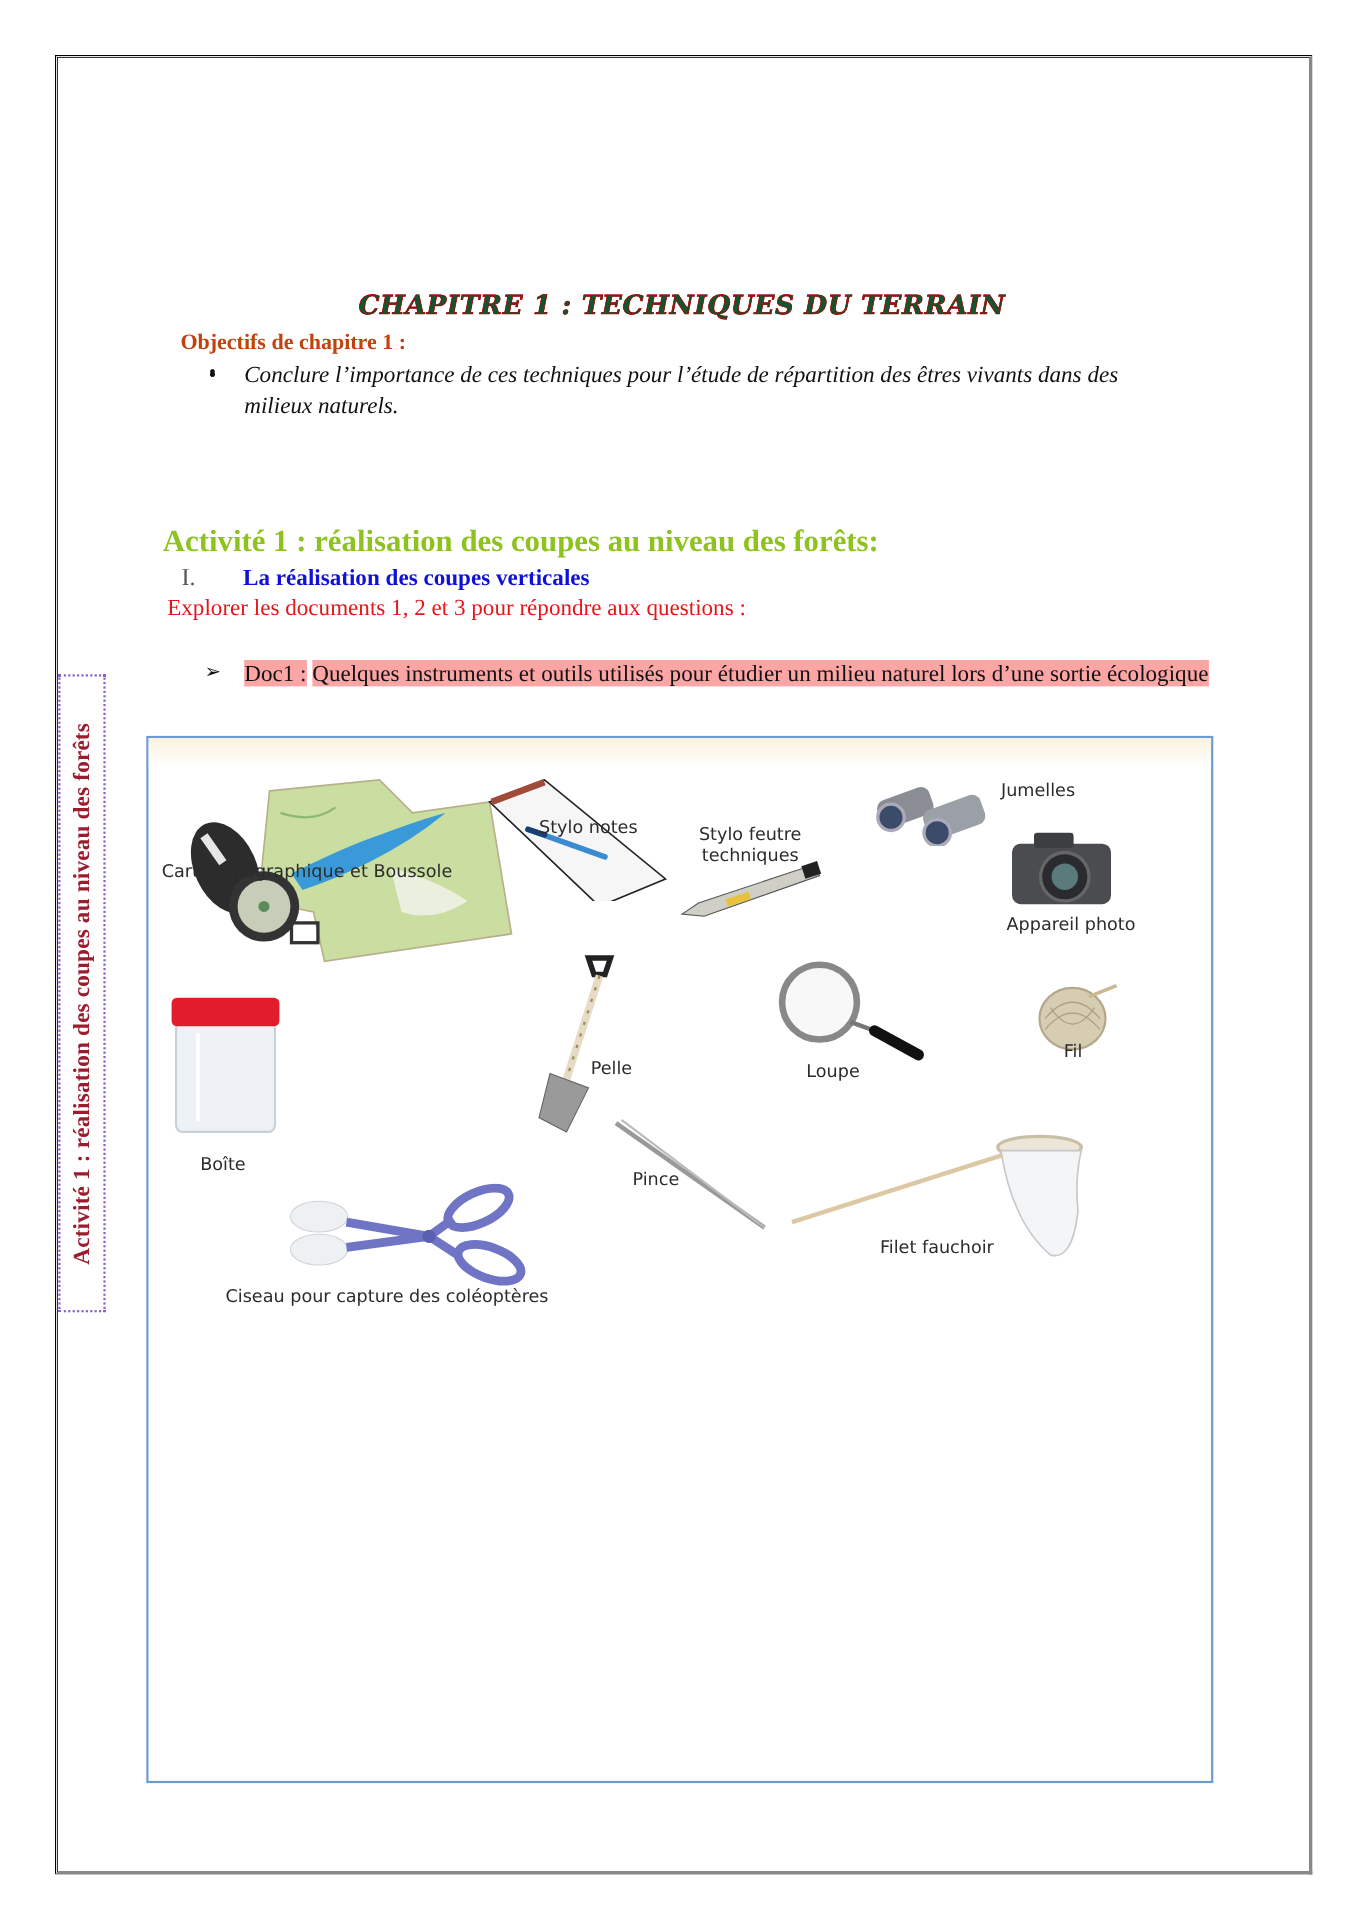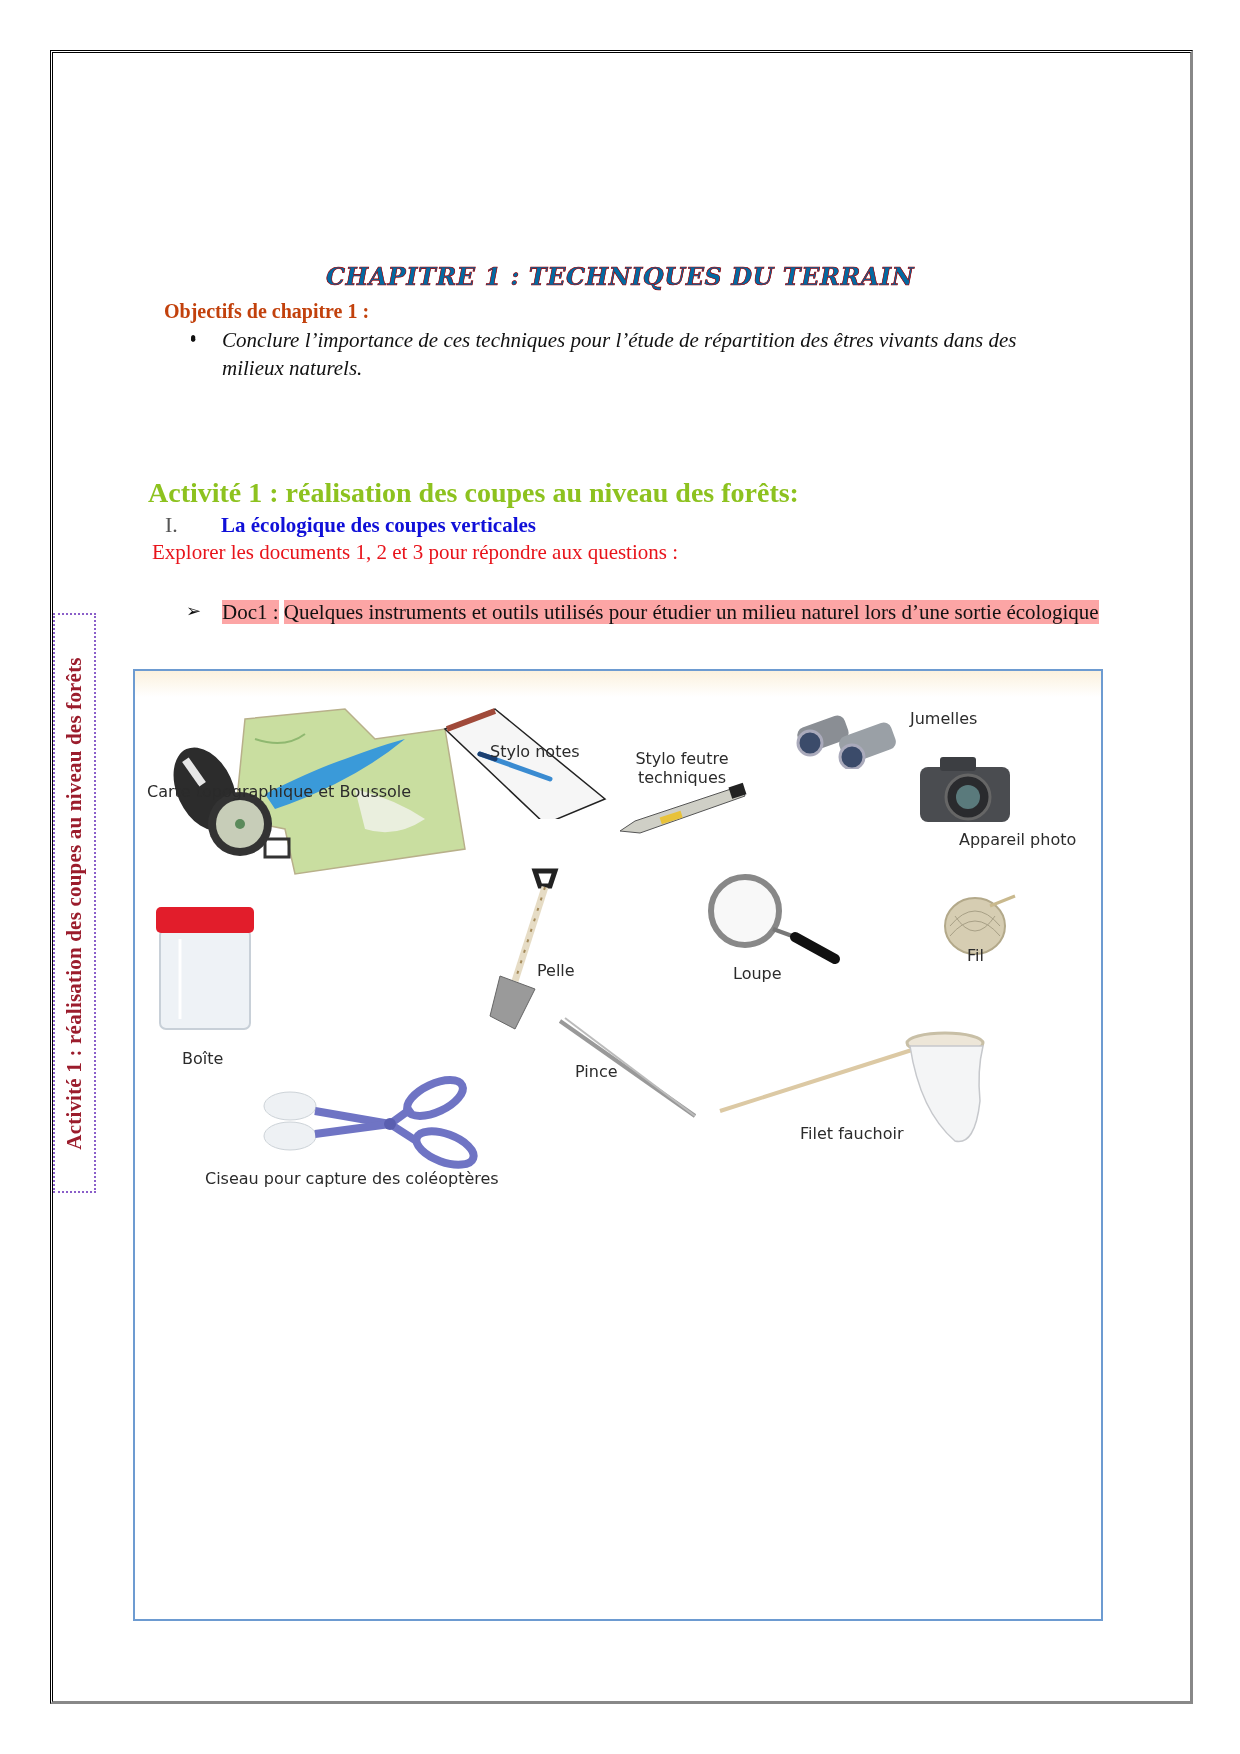"CHAPITRE 1 : TECHNIQUES DU" .chapter-title span { color: #0369a1 -> #14532d }
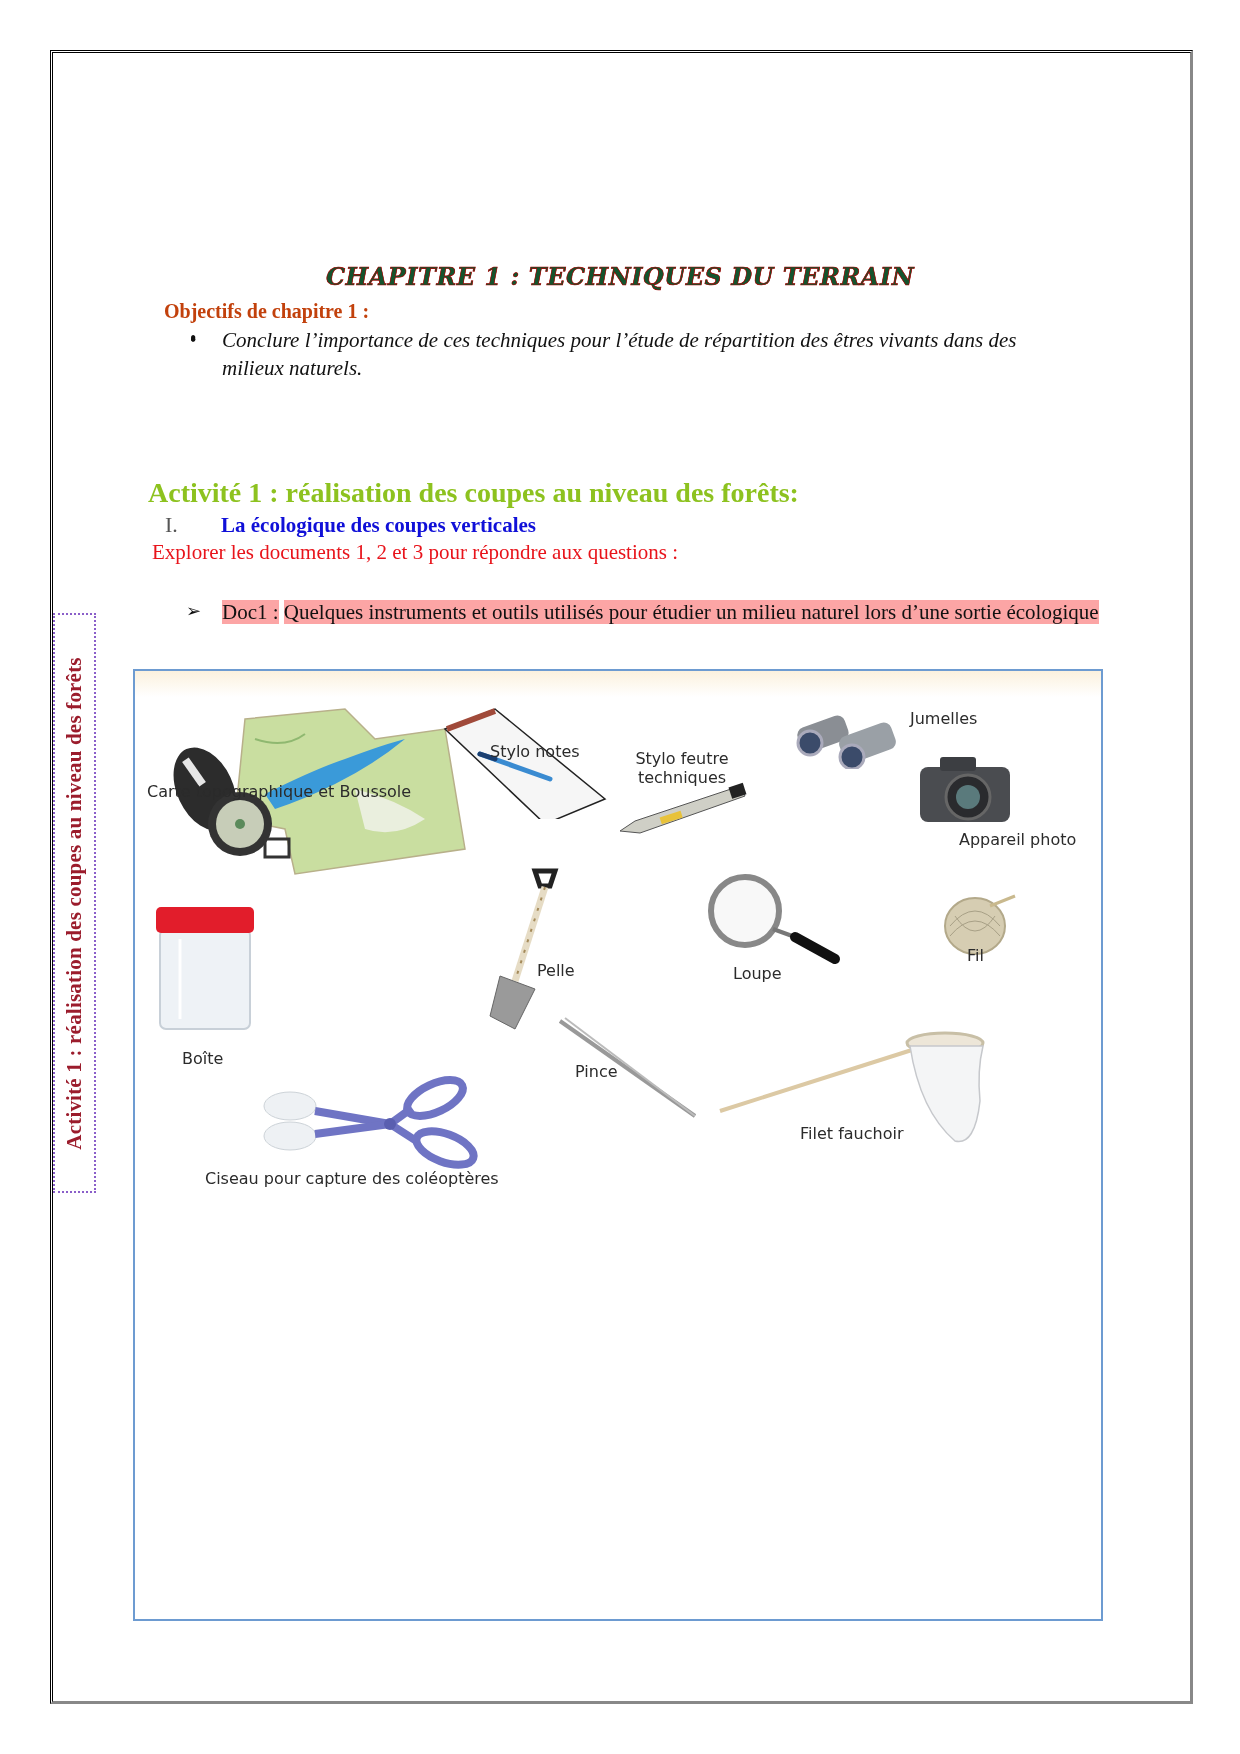"La écologique des coupes verticales" span.section-title { text: écologique -> réalisation }
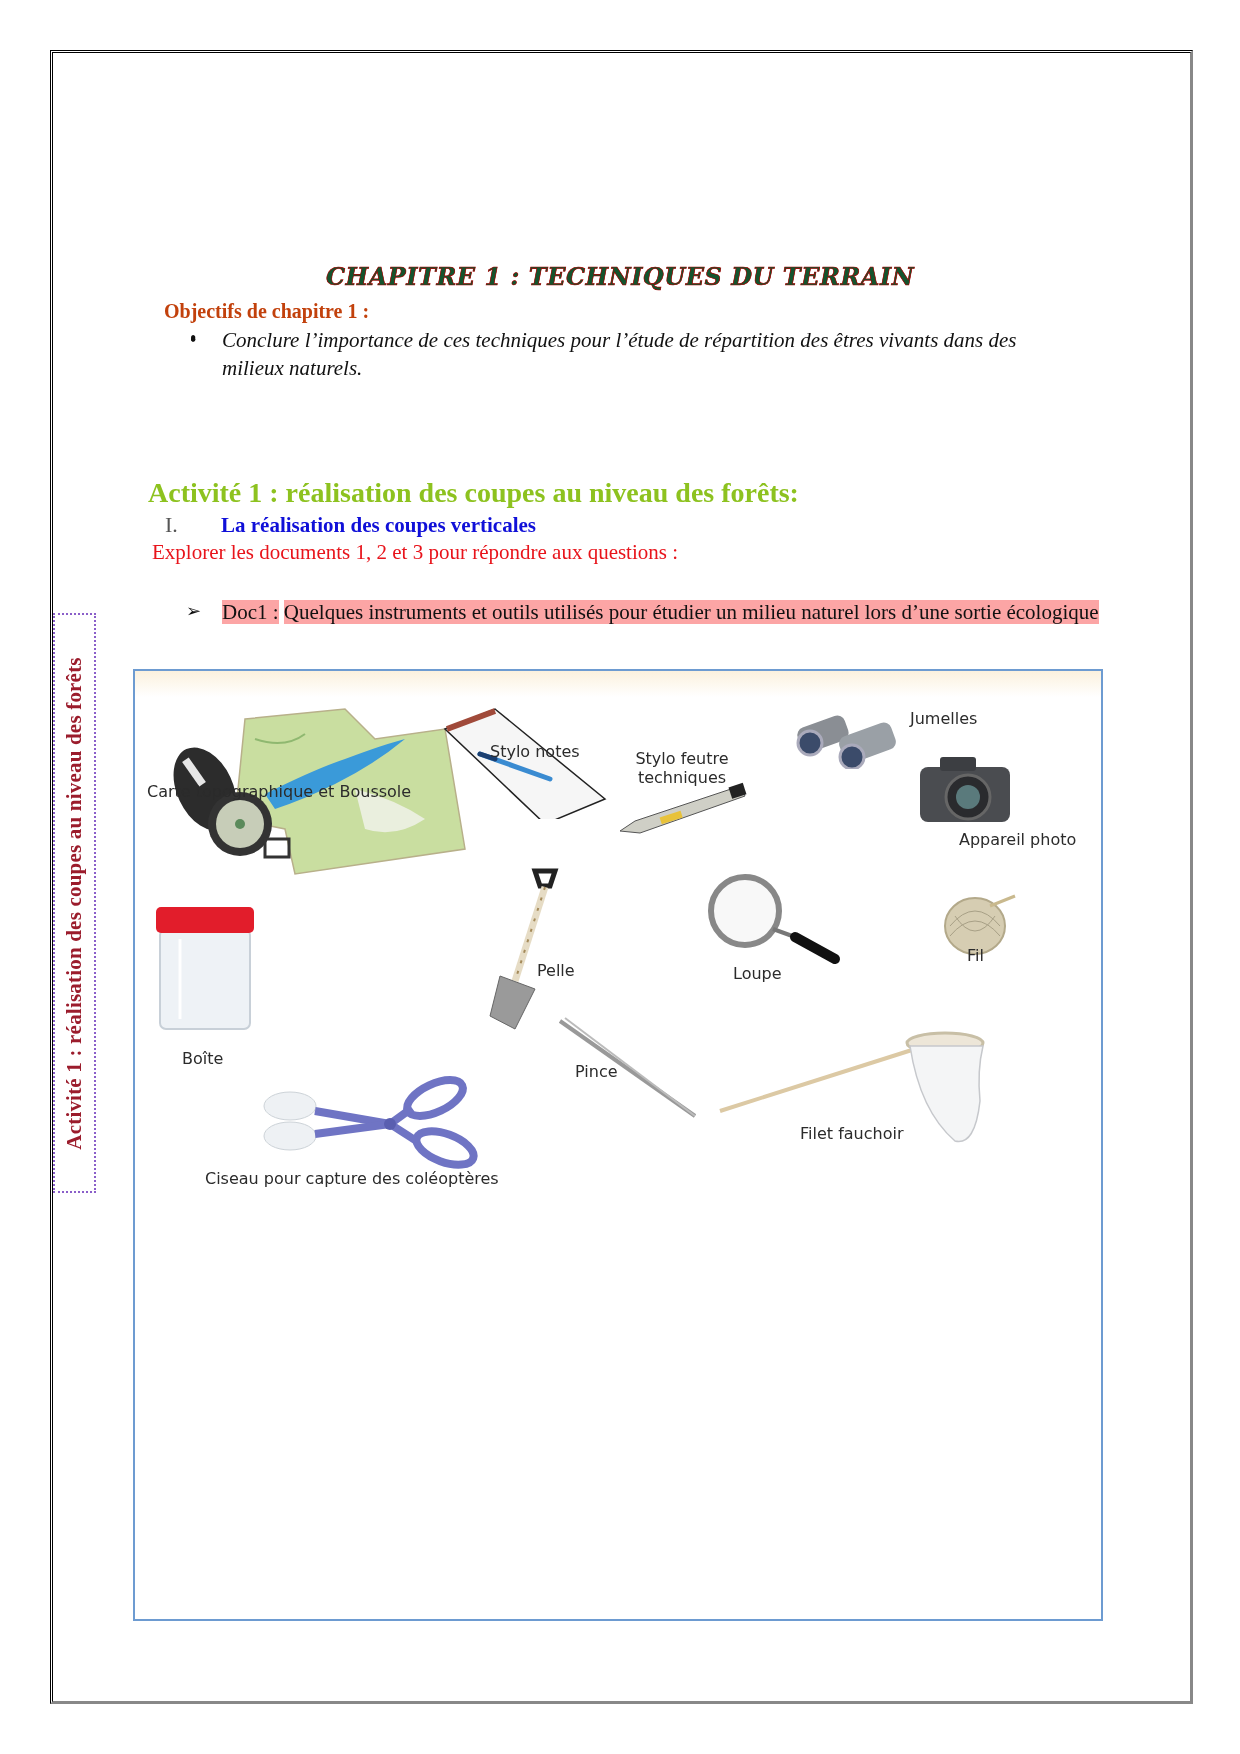"Appareil photo" div.lbl { margin-left: 44px -> none }
